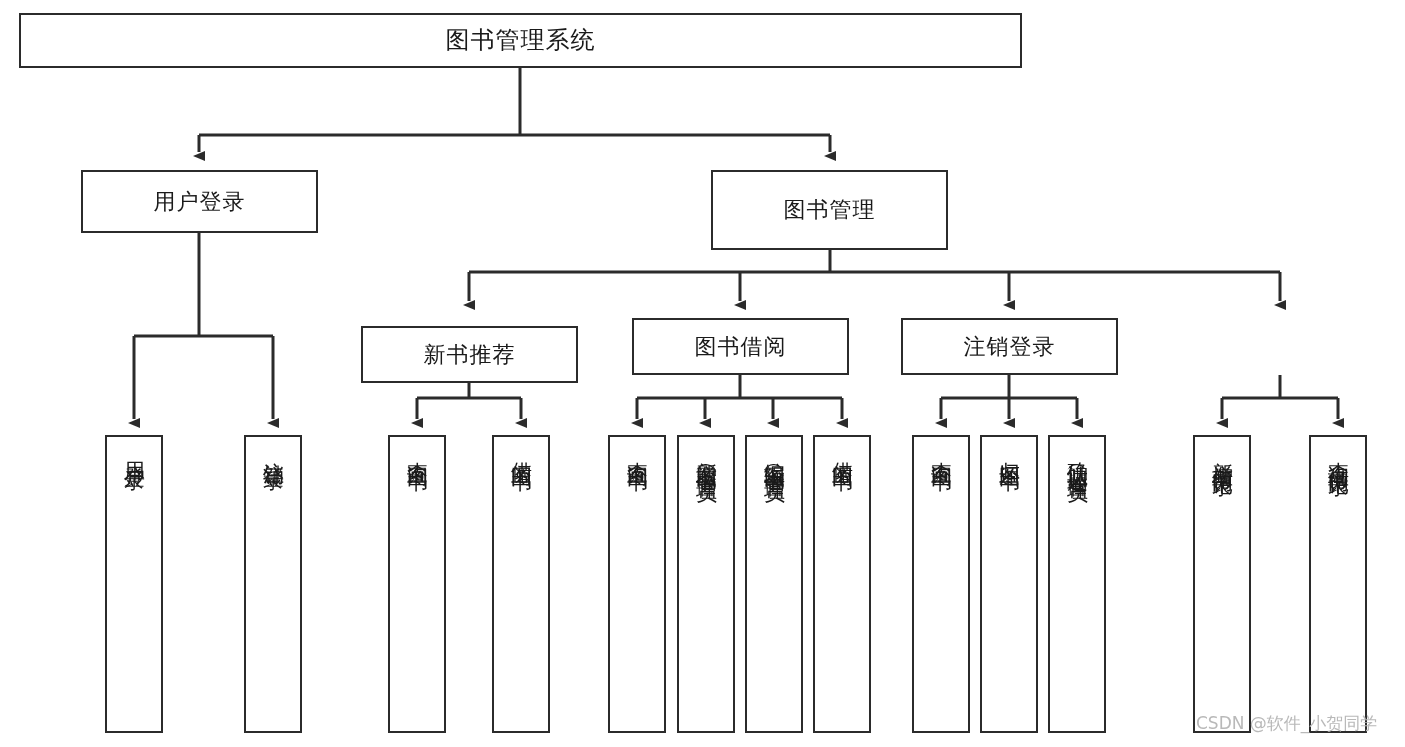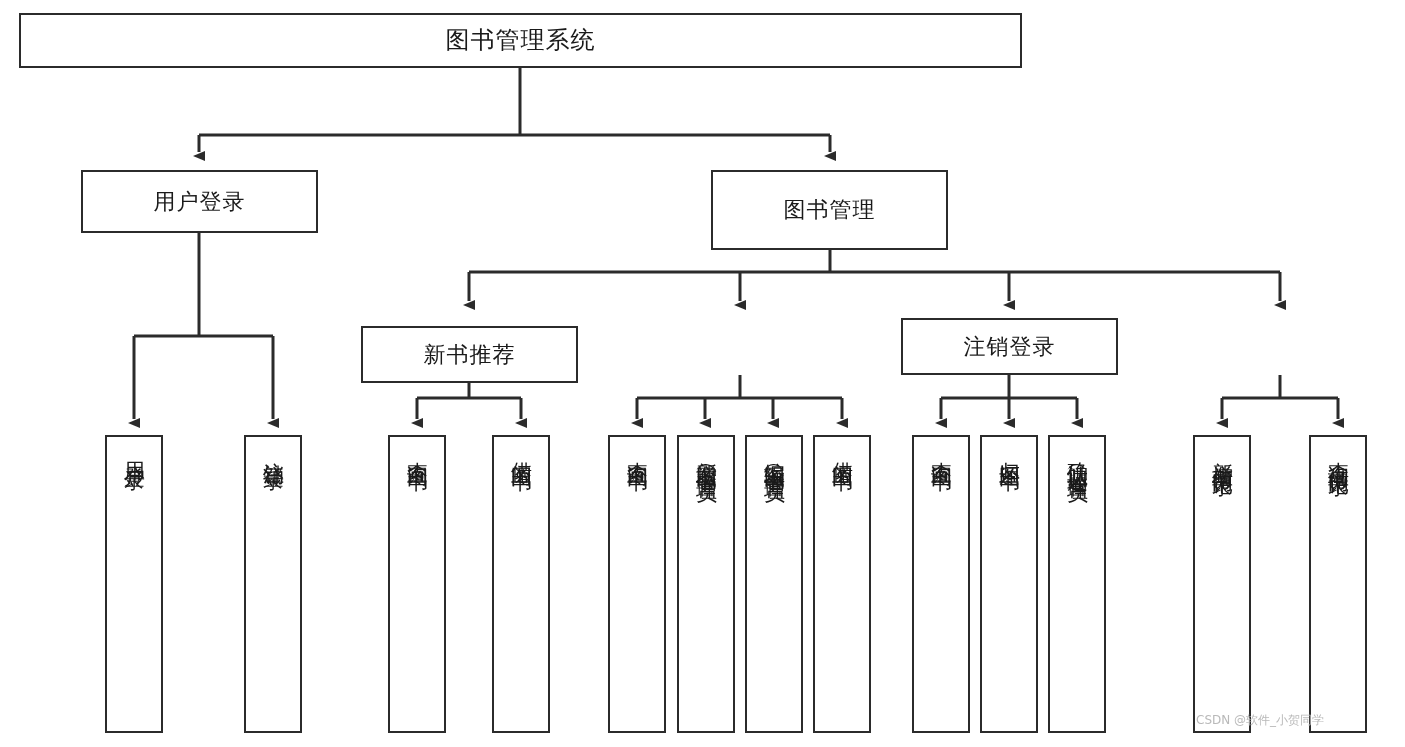"图书借阅" div.node { html: none -> <div> <span>图书借阅</span> </div> }
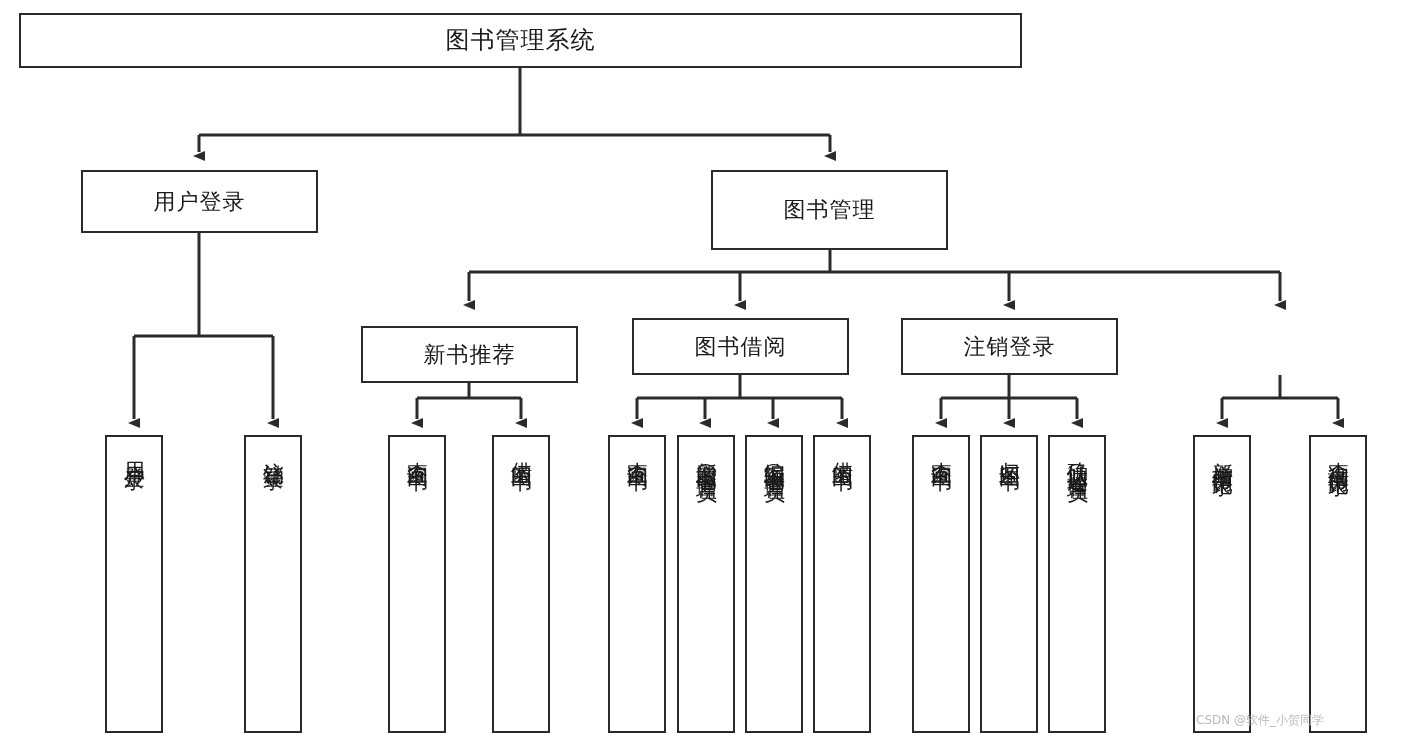"CSDN @软件_小贺同学" .watermark { font-size: 12px -> 17px }
